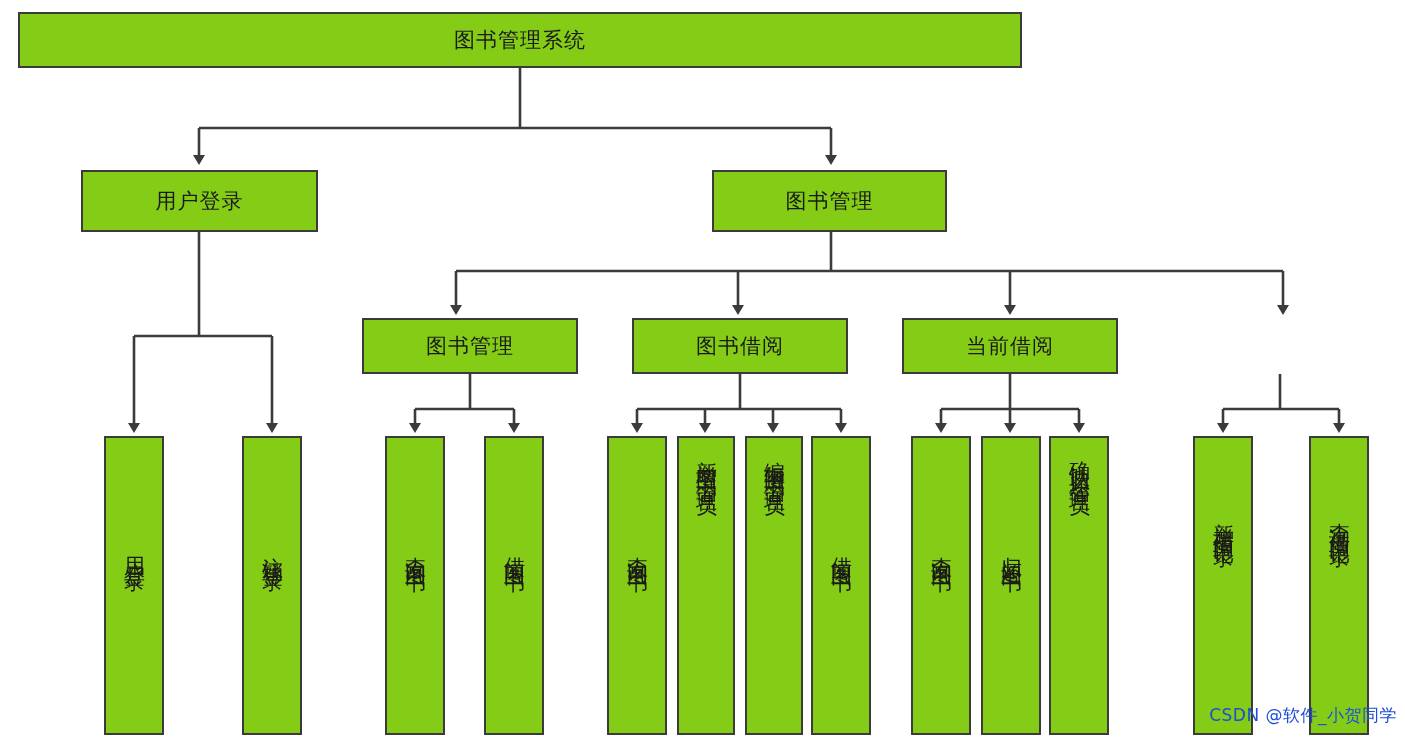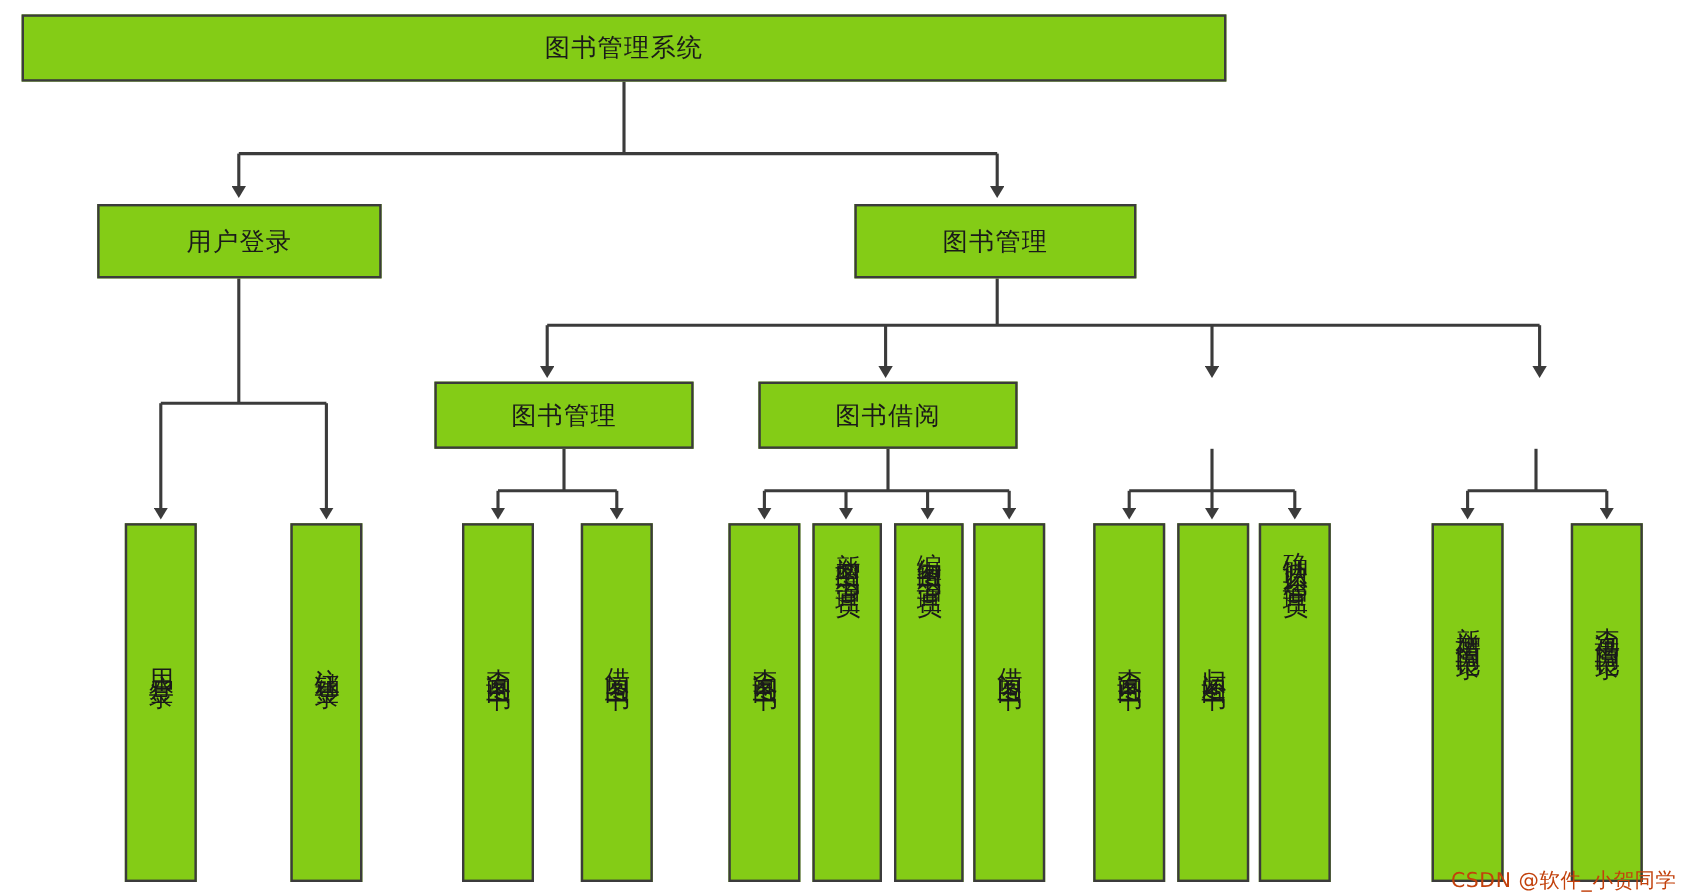"当前借阅" div.node { html: none -> <div> <span>当前借阅</span> </div> }
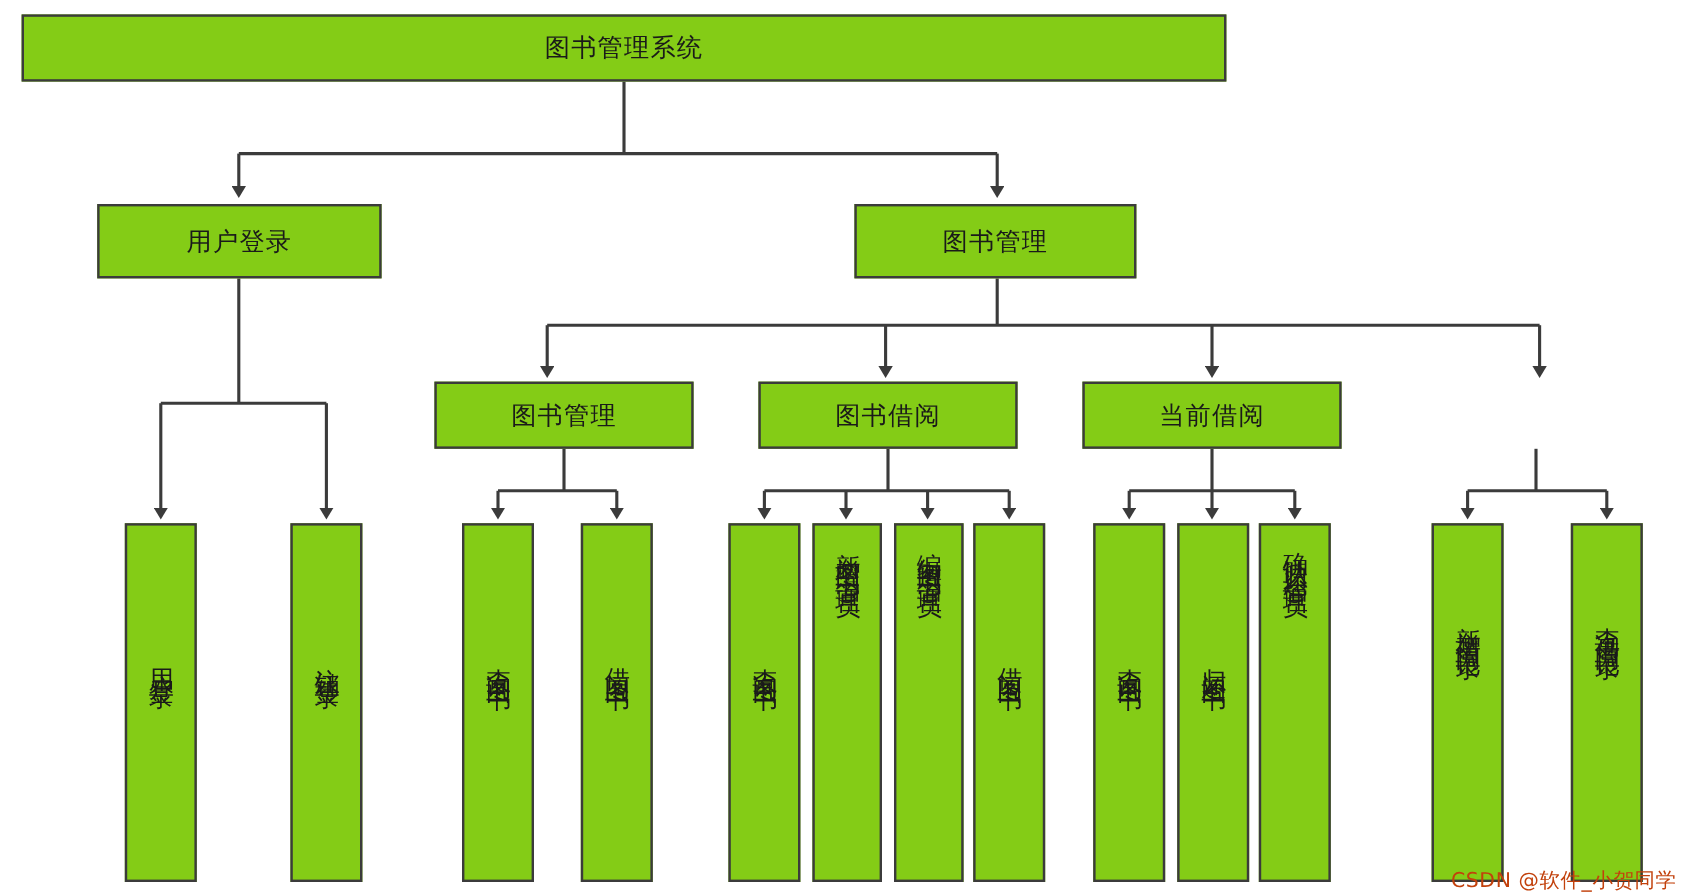"CSDN @软件_小贺同学" #watermark { bottom: 2px -> 20px; color: #c2410c -> #1d4ed8 }
